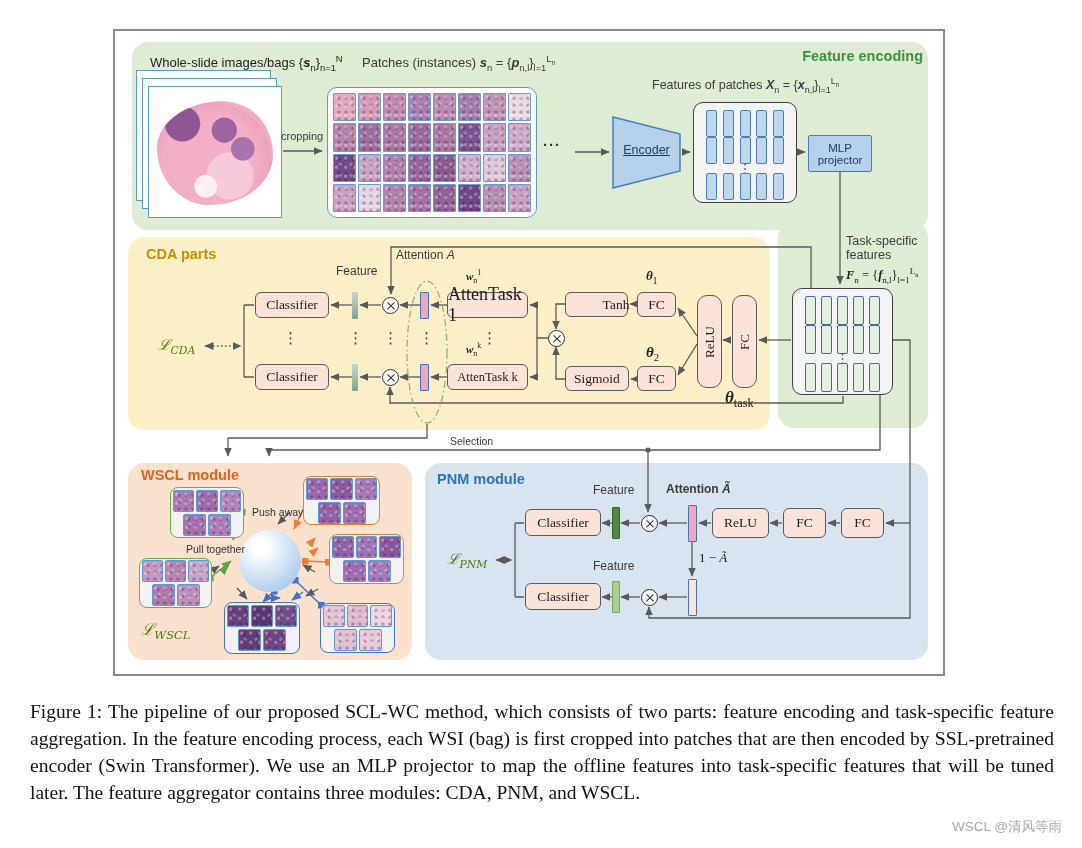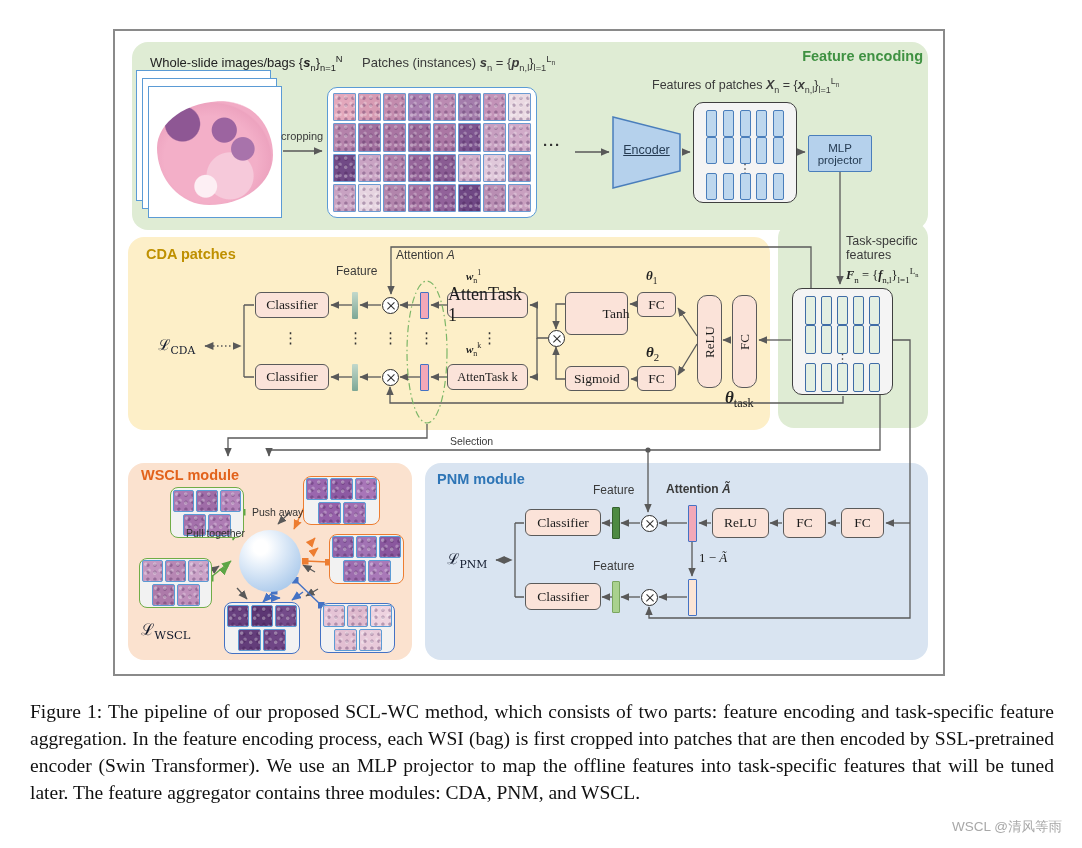"CDA patches" div.abs { text: patches -> parts }
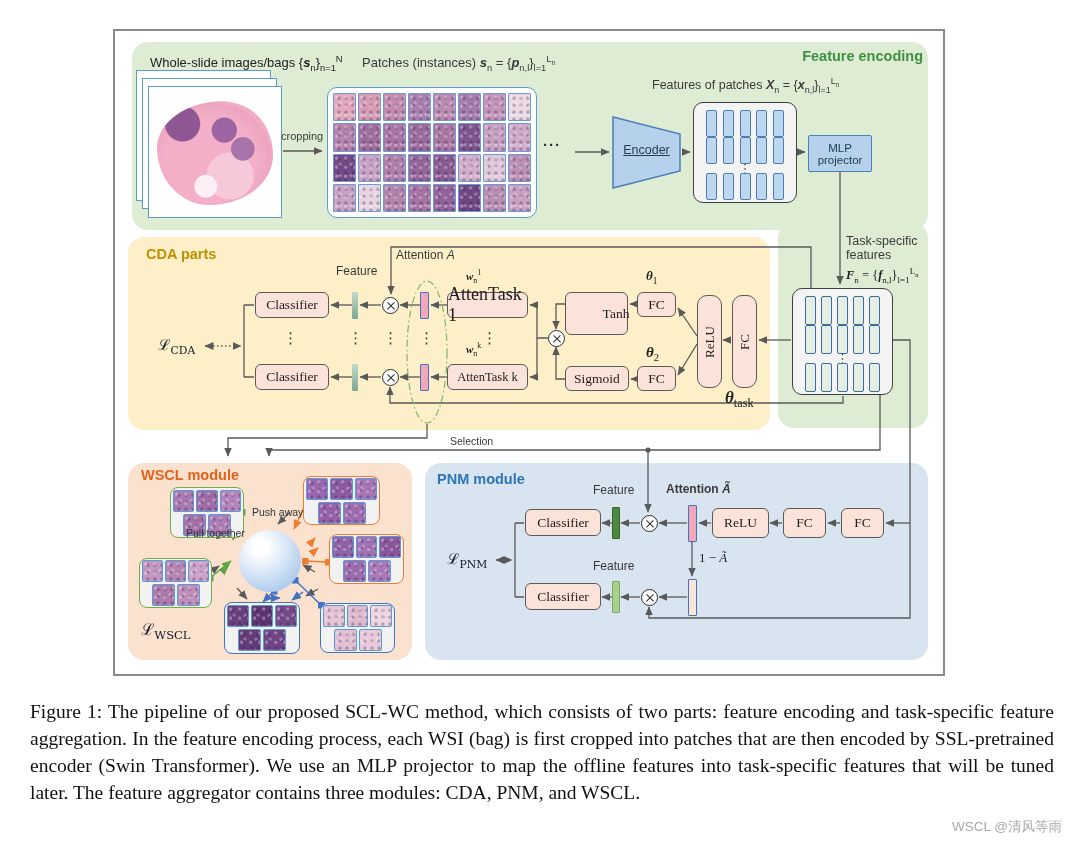"Tanh" div.abs { height: 43px -> 25px }
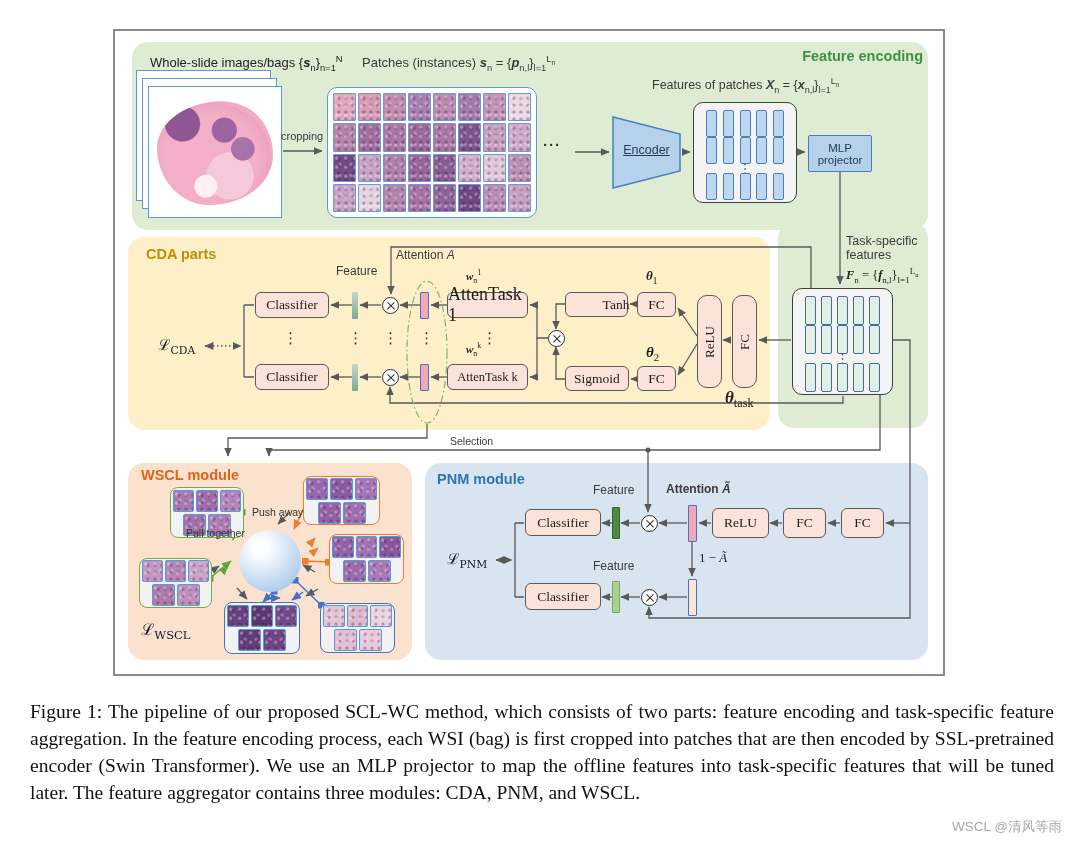"ℒCDA" .loss { color: #0f172a -> #4d7c0f; font-style: none -> italic }
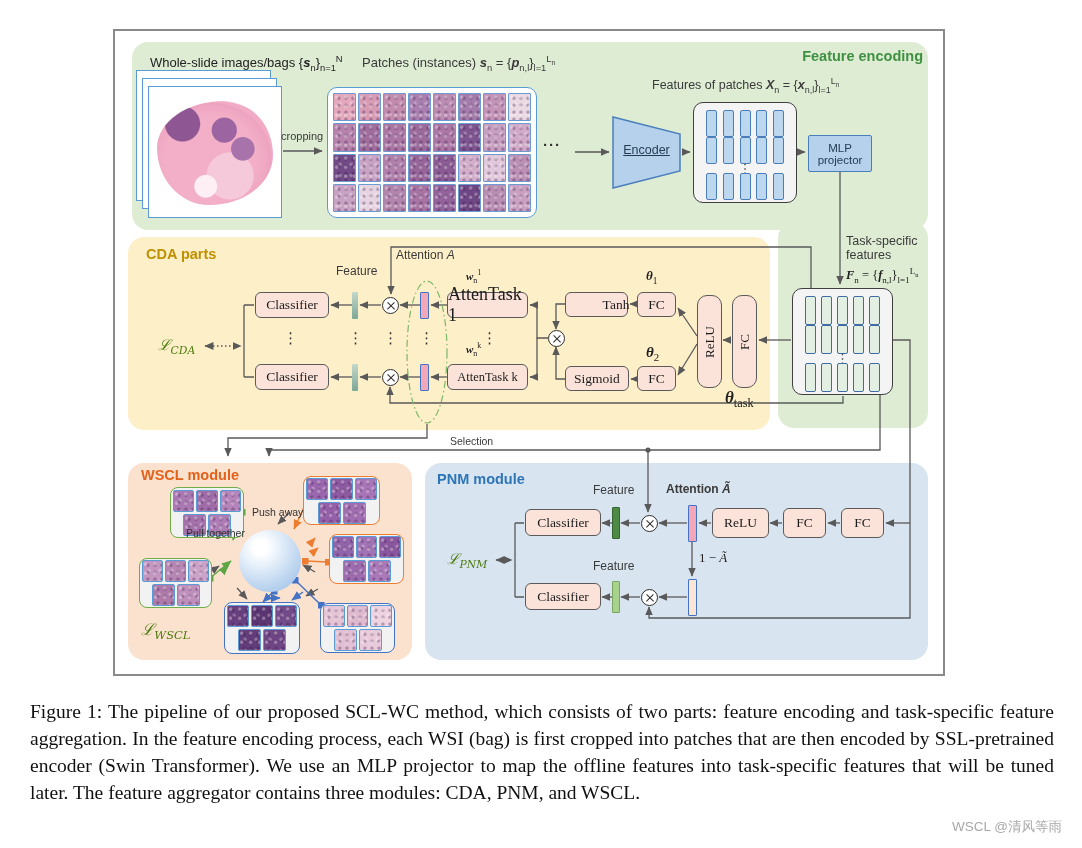"Pull together" div.abs { top: 527px -> 543px }
